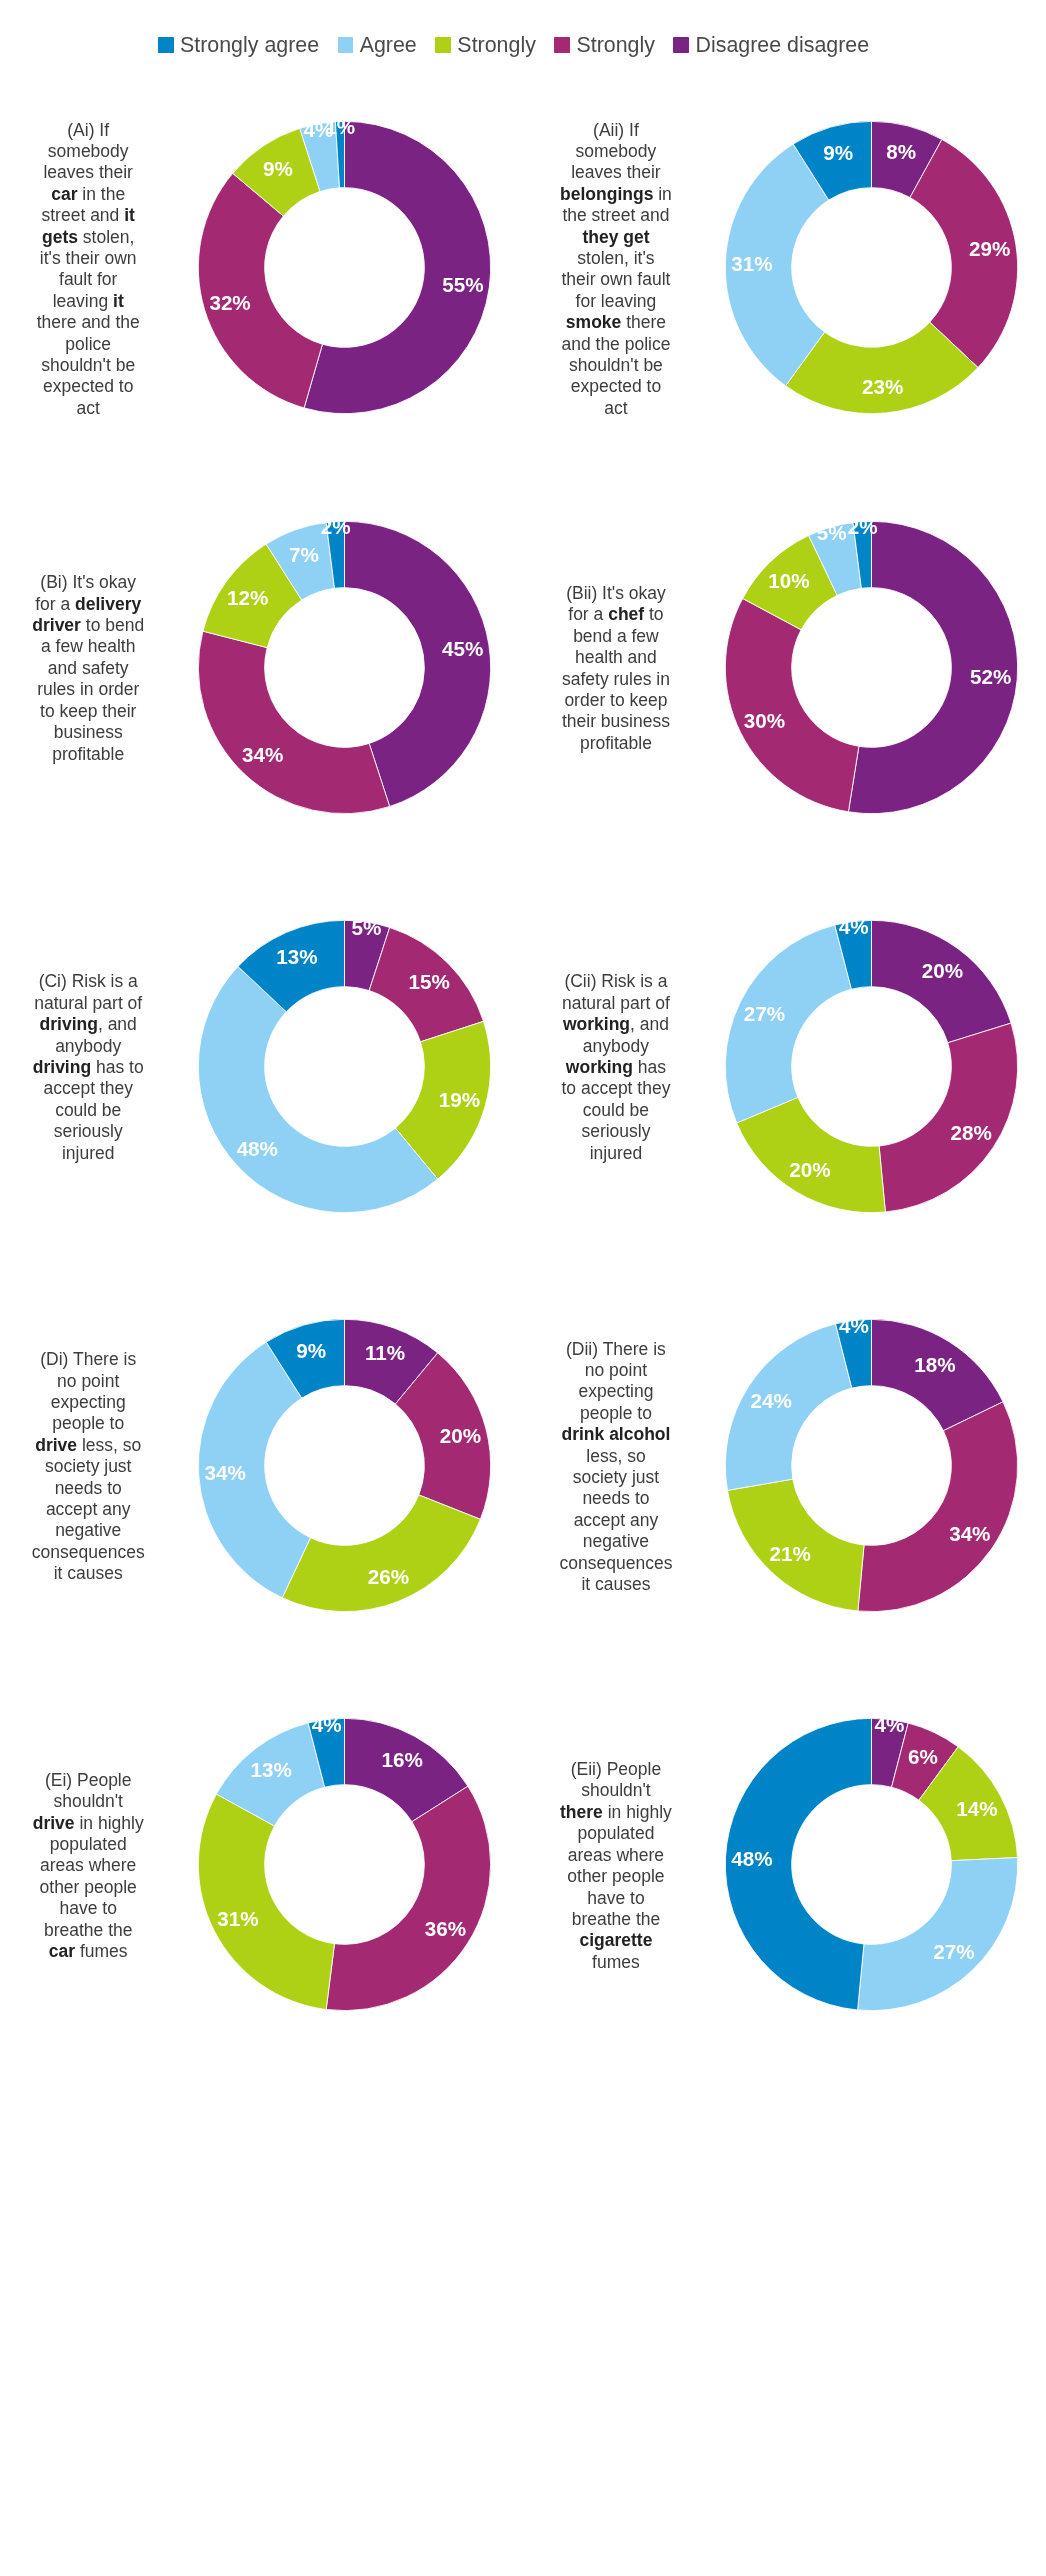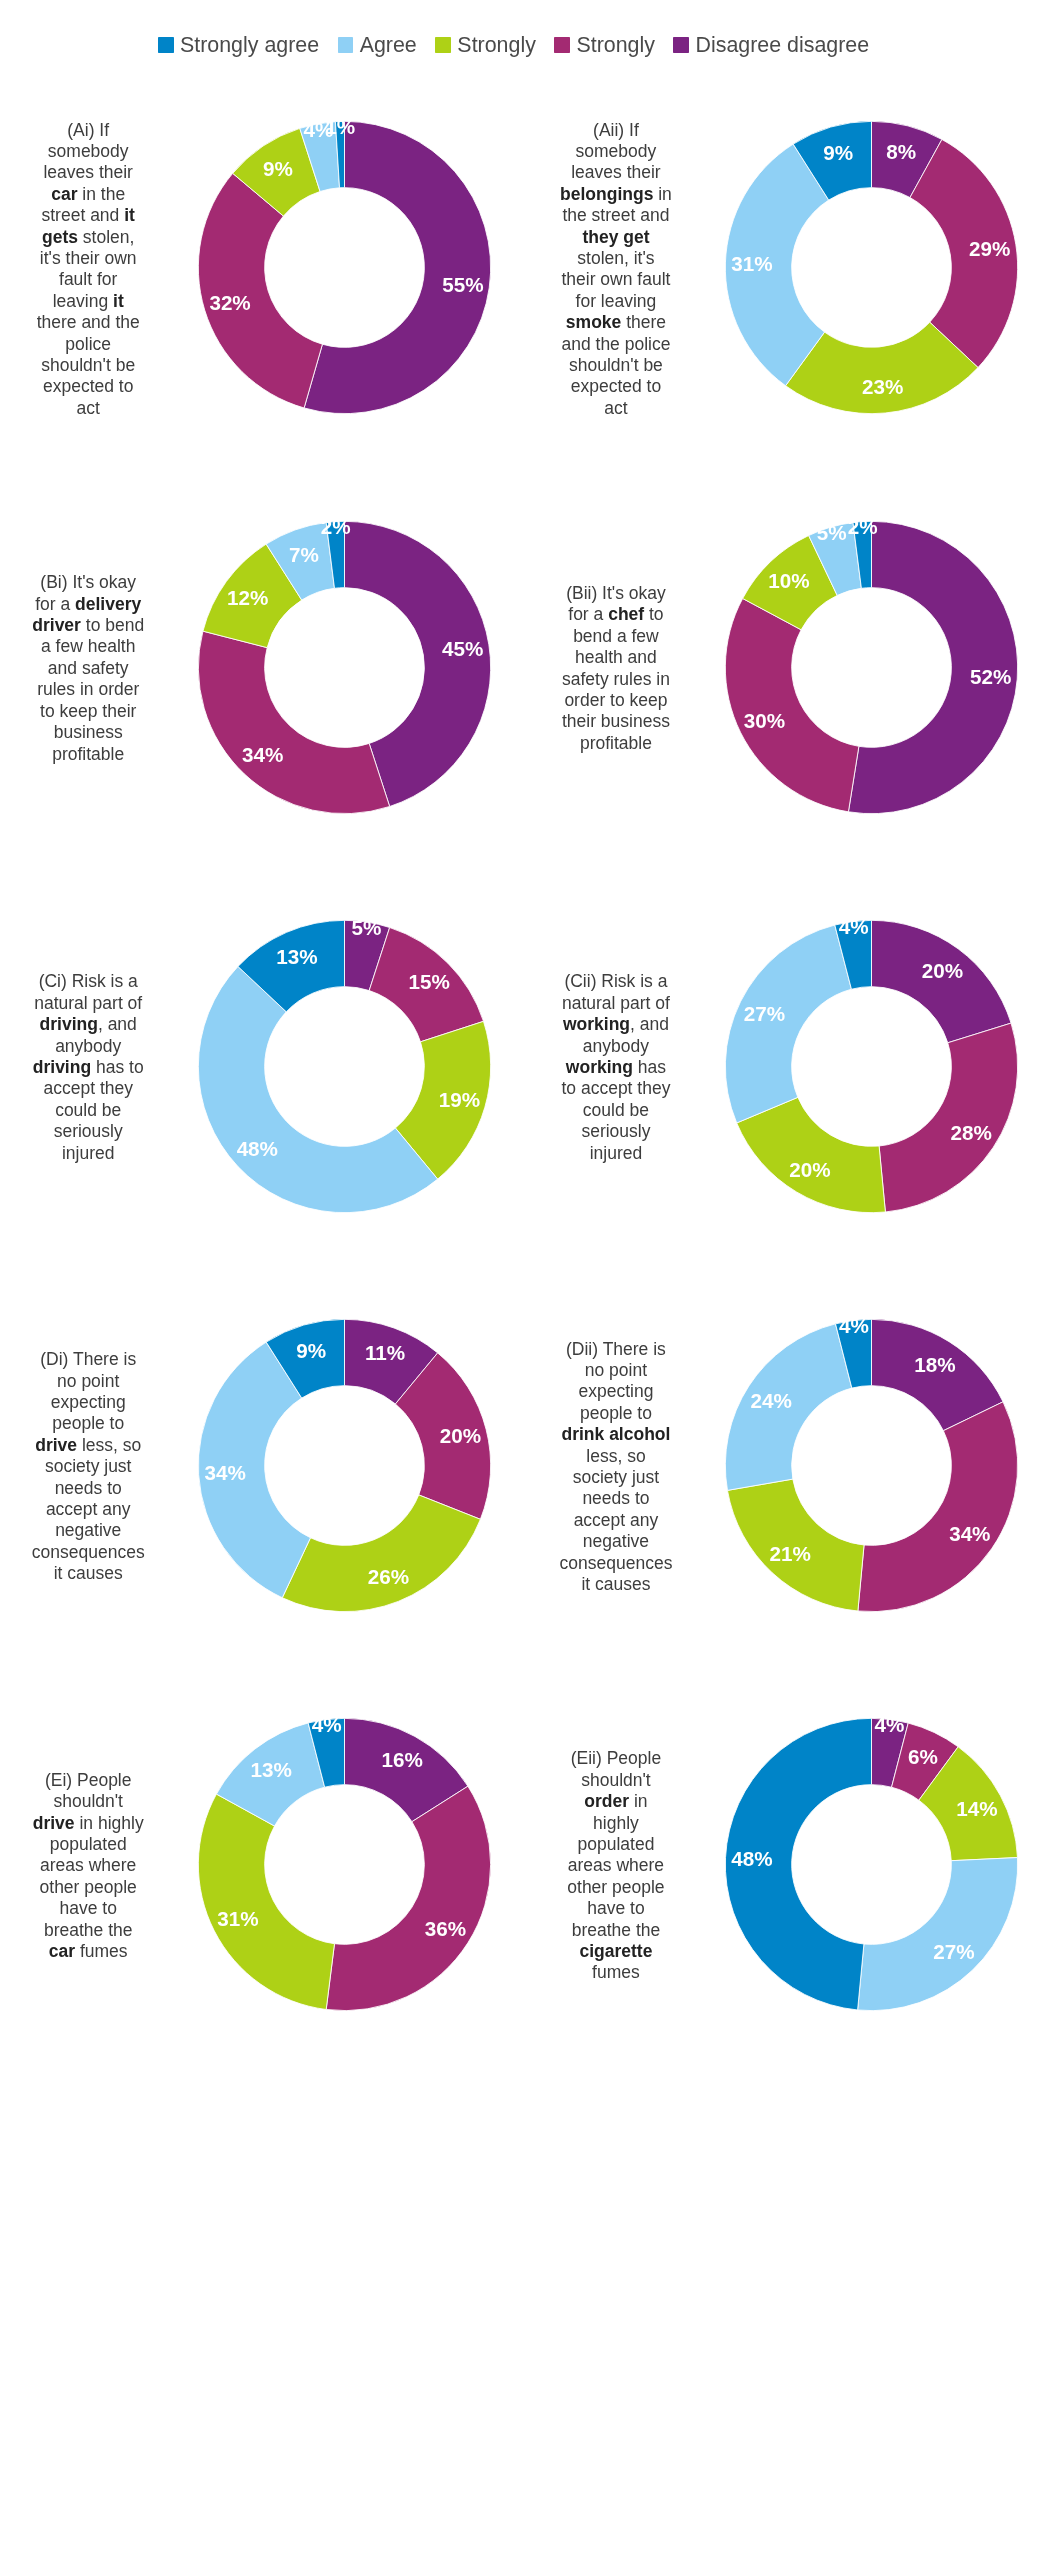"order" b { text: order -> there }
